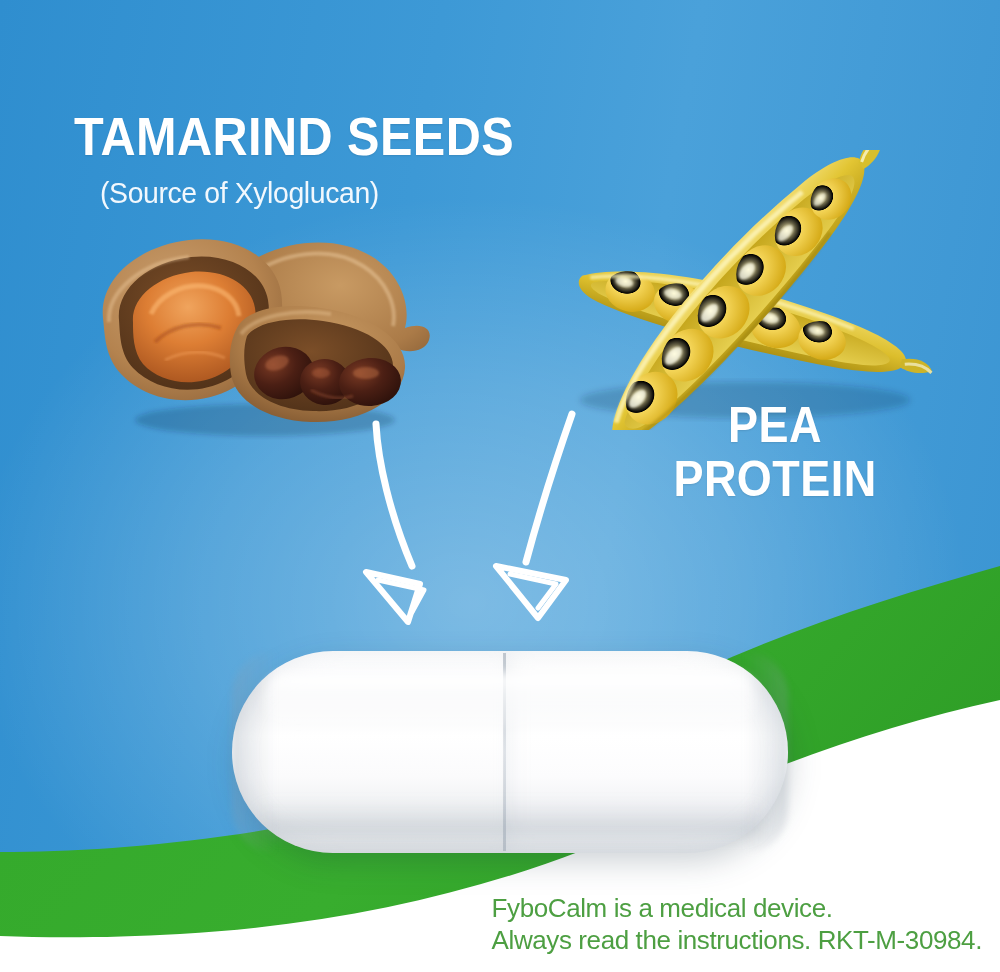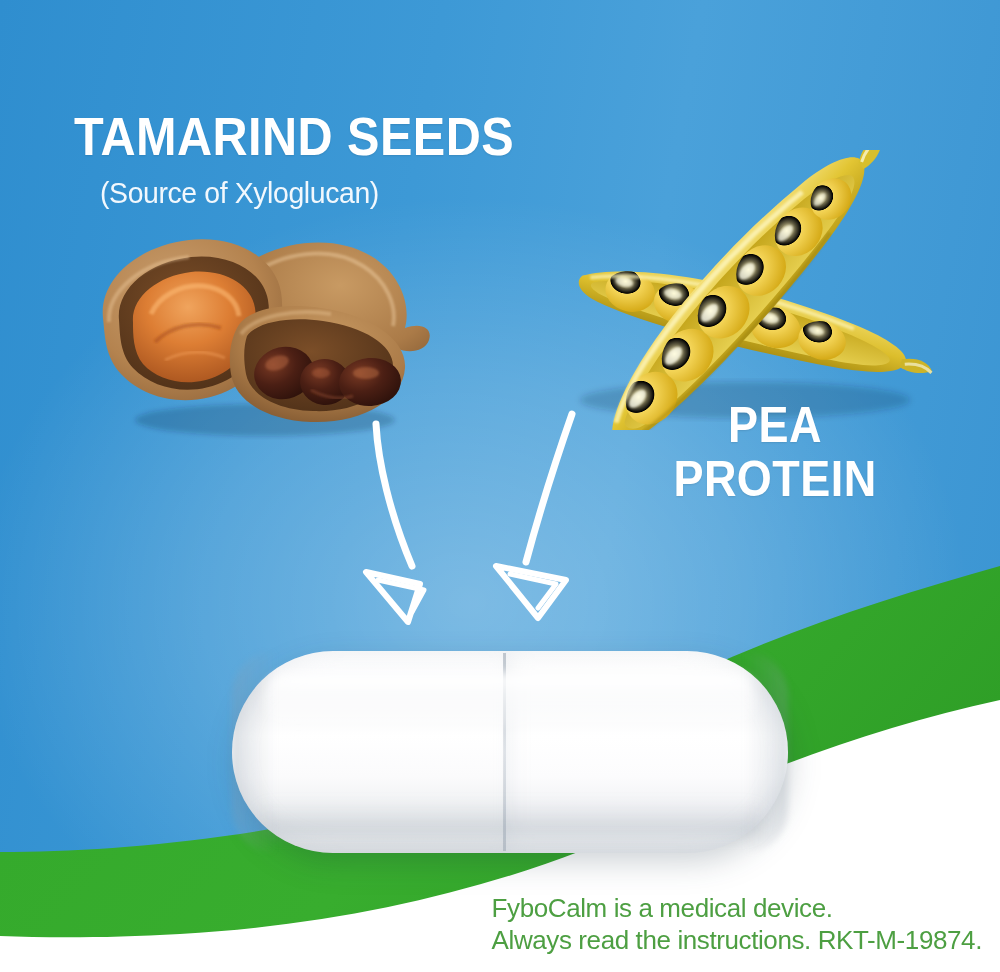"Always read the instructions." span.ln { text: RKT-M-19874 -> RKT-M-30984 }
